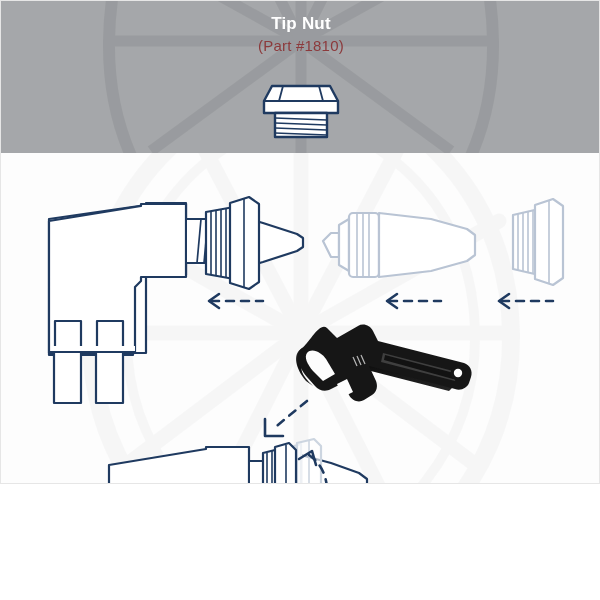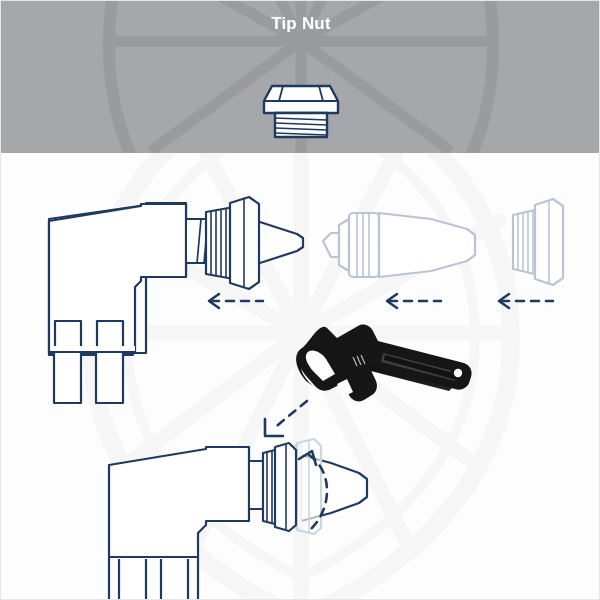"Tip Nut" #sheet { height: 600px -> 484px }
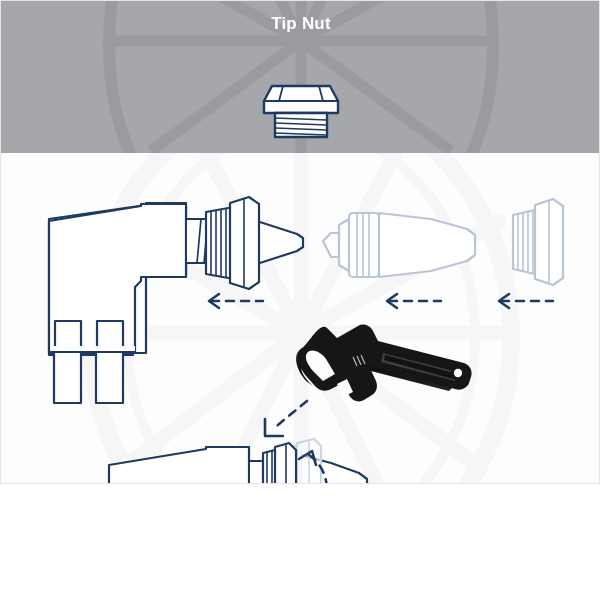"(Part #1810)" div { html: none -> <div>(Part #1810)</div> }
